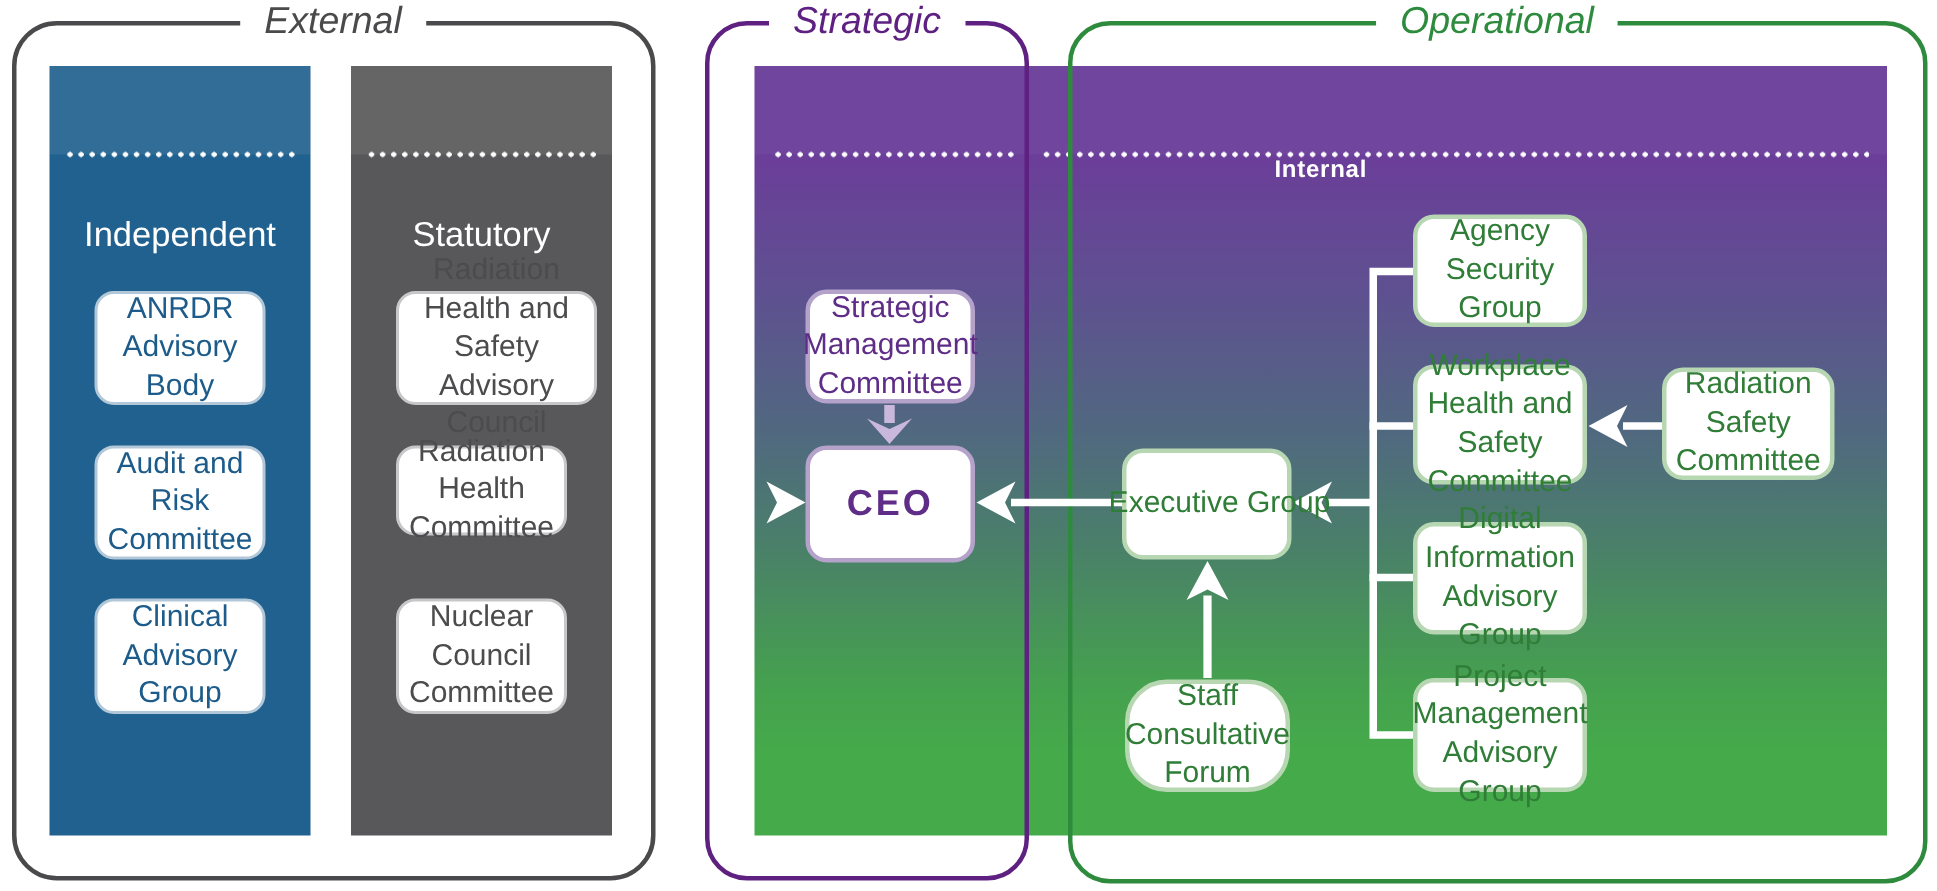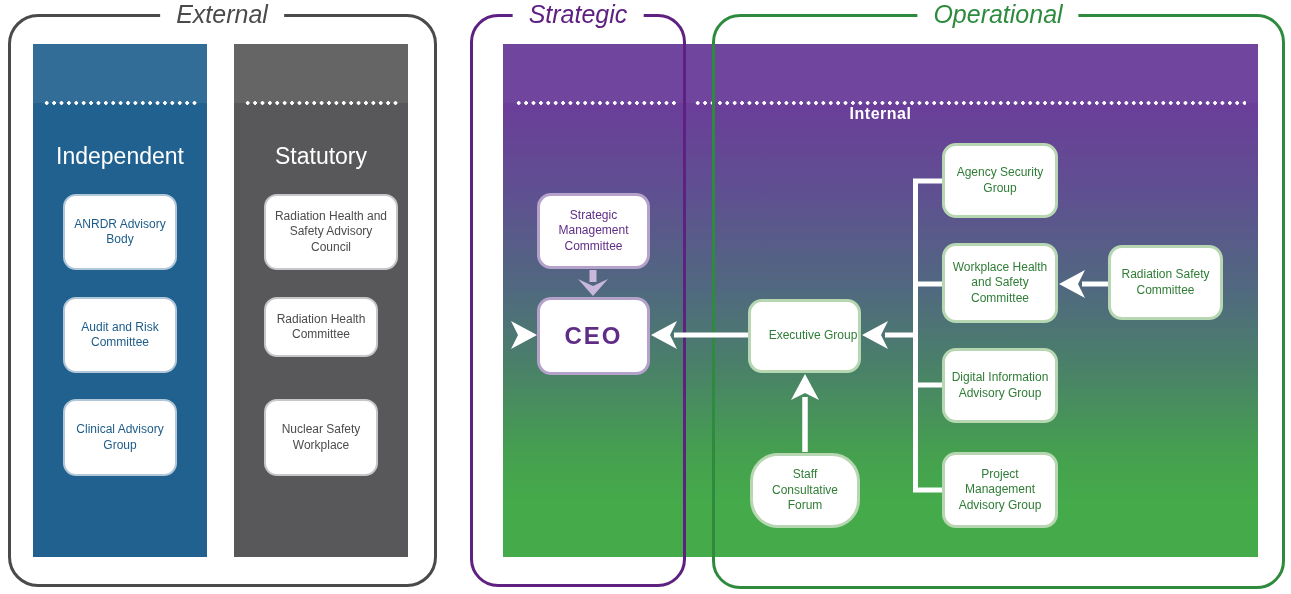"Agency Security Group" .node { font-size: 12px -> 20px }
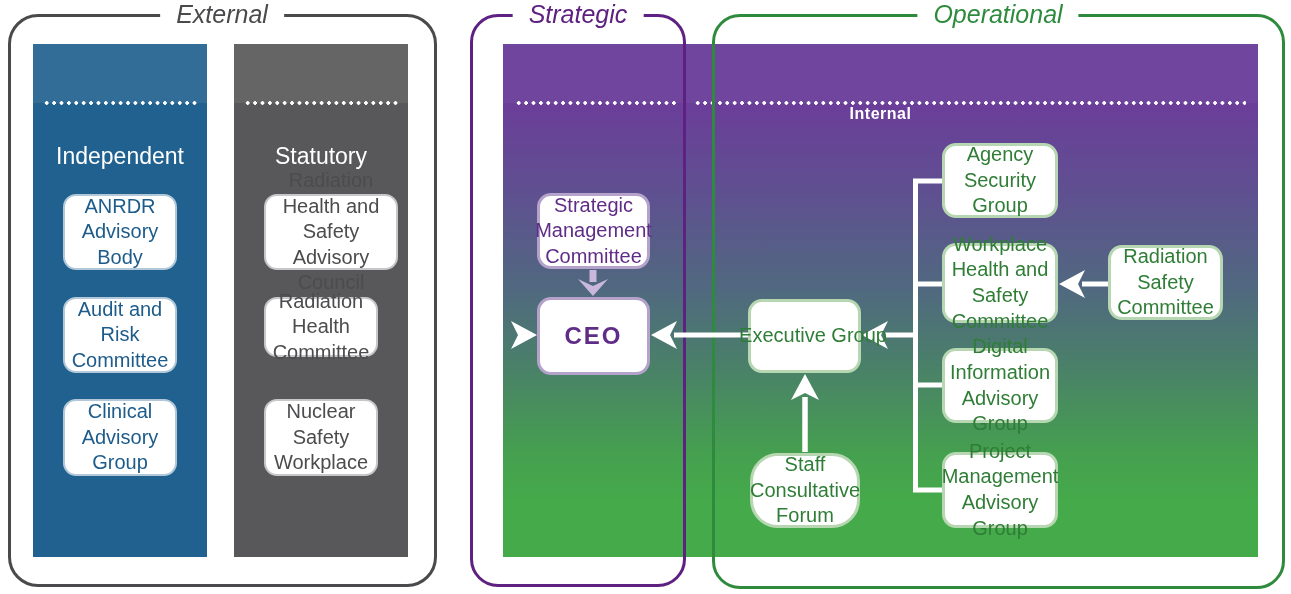"Nuclear Safety Workplace" div.node { text: Safety Workplace -> Council Committee }
